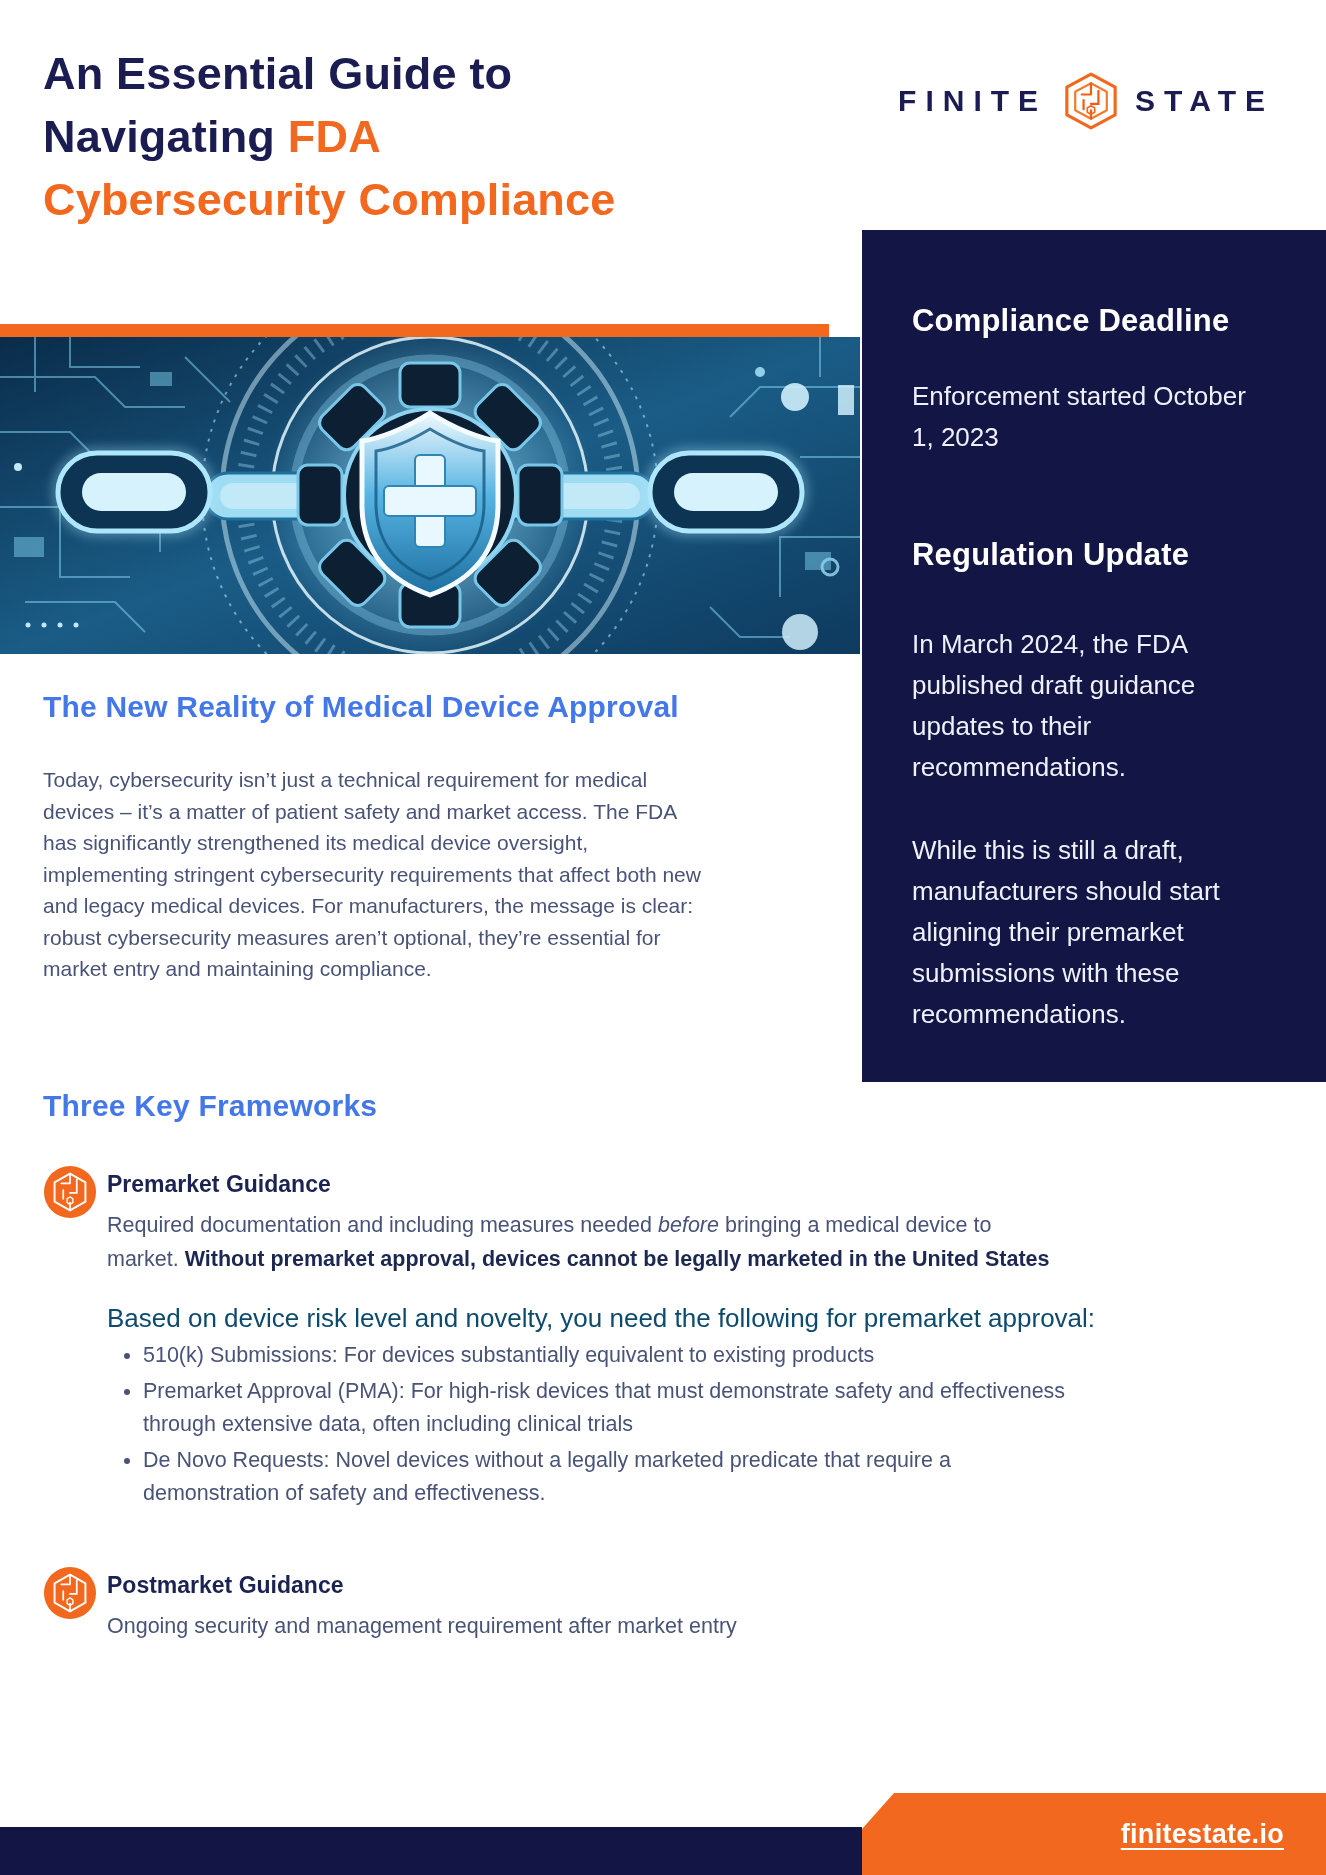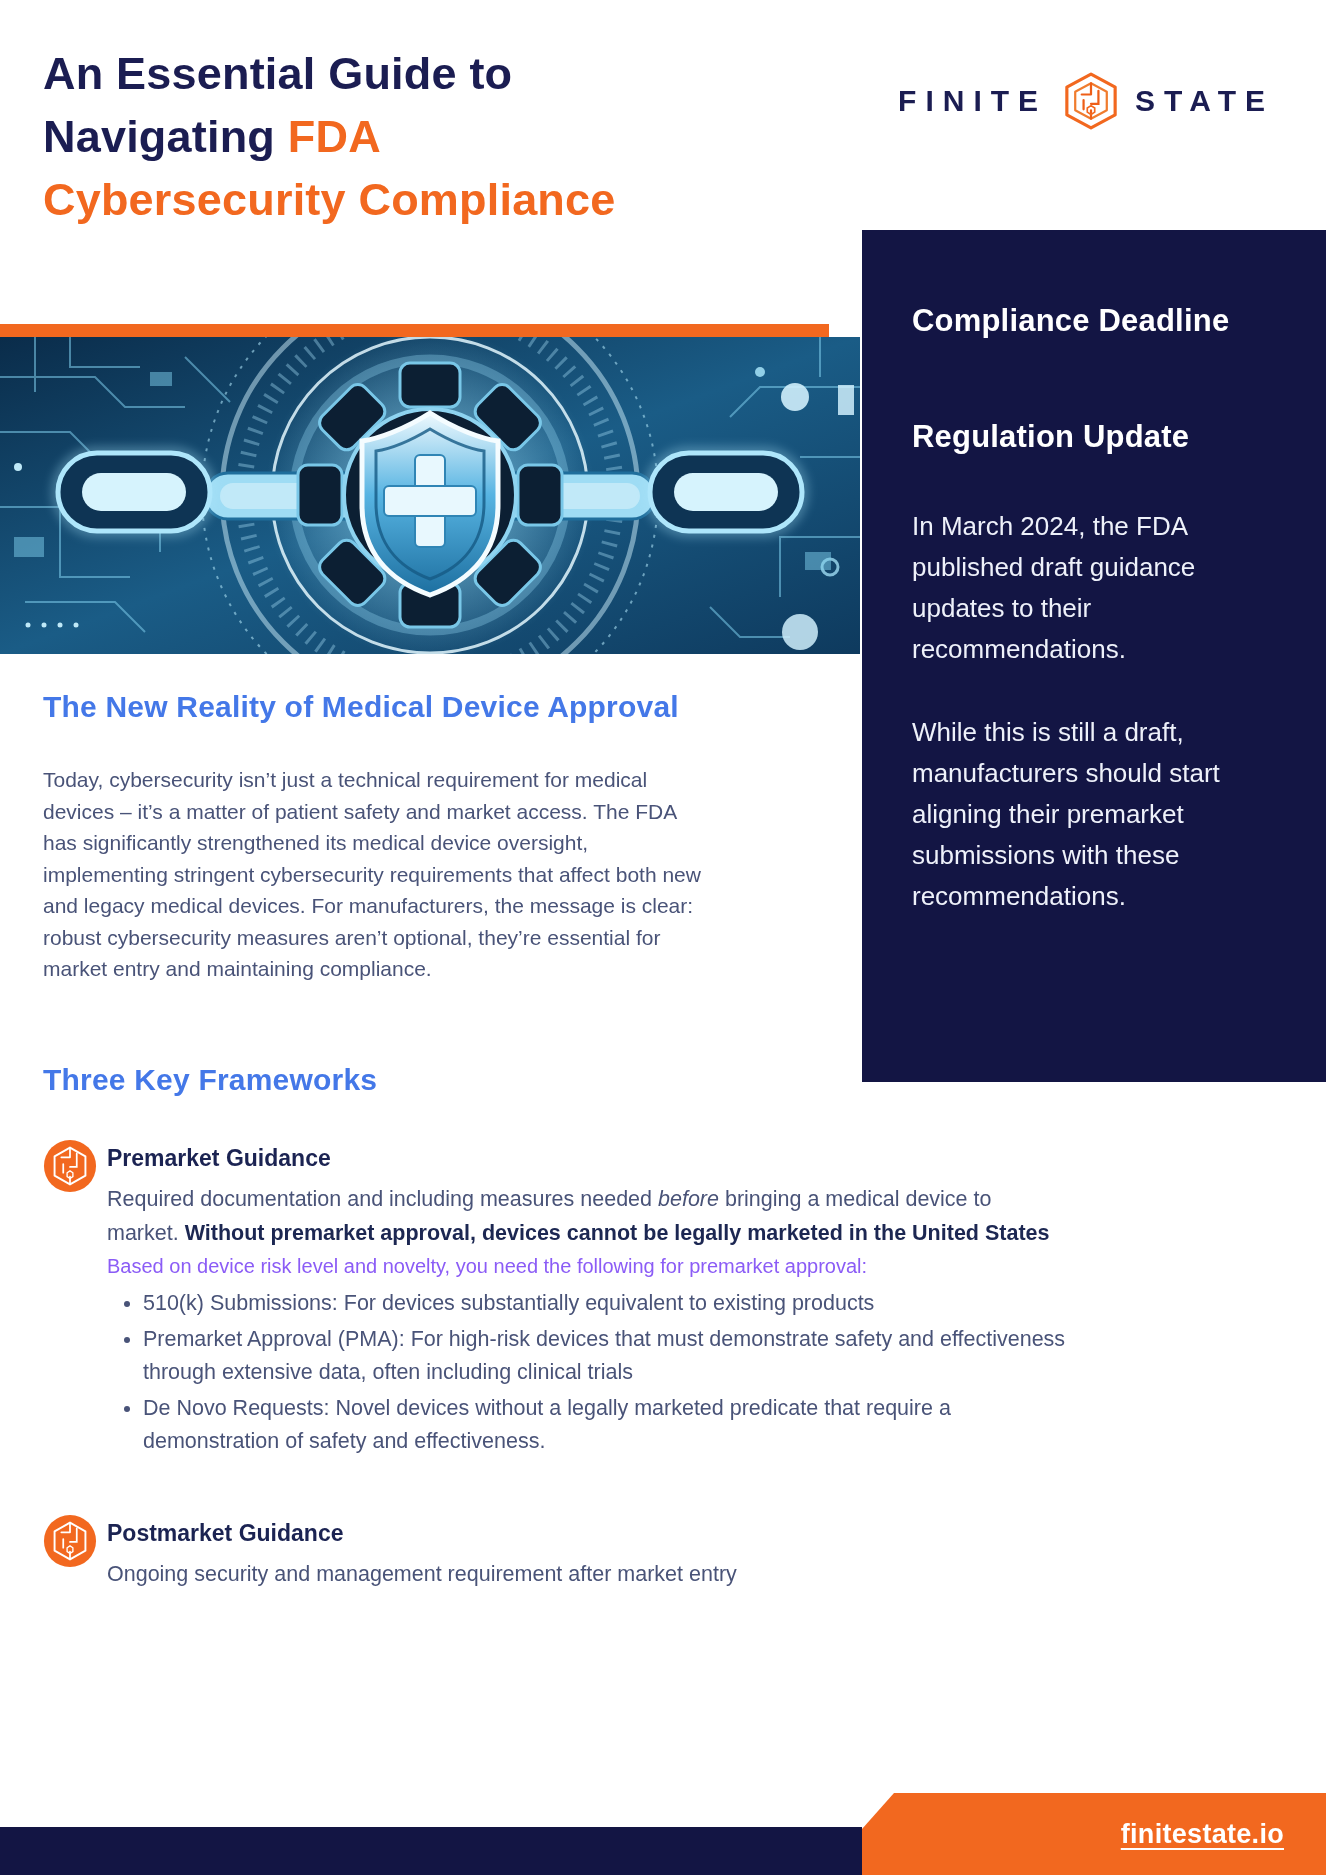"Enforcement started October 1, 2023" p.deadline-text { html: none -> <p>Enforcement started October 1, 2023</p> }
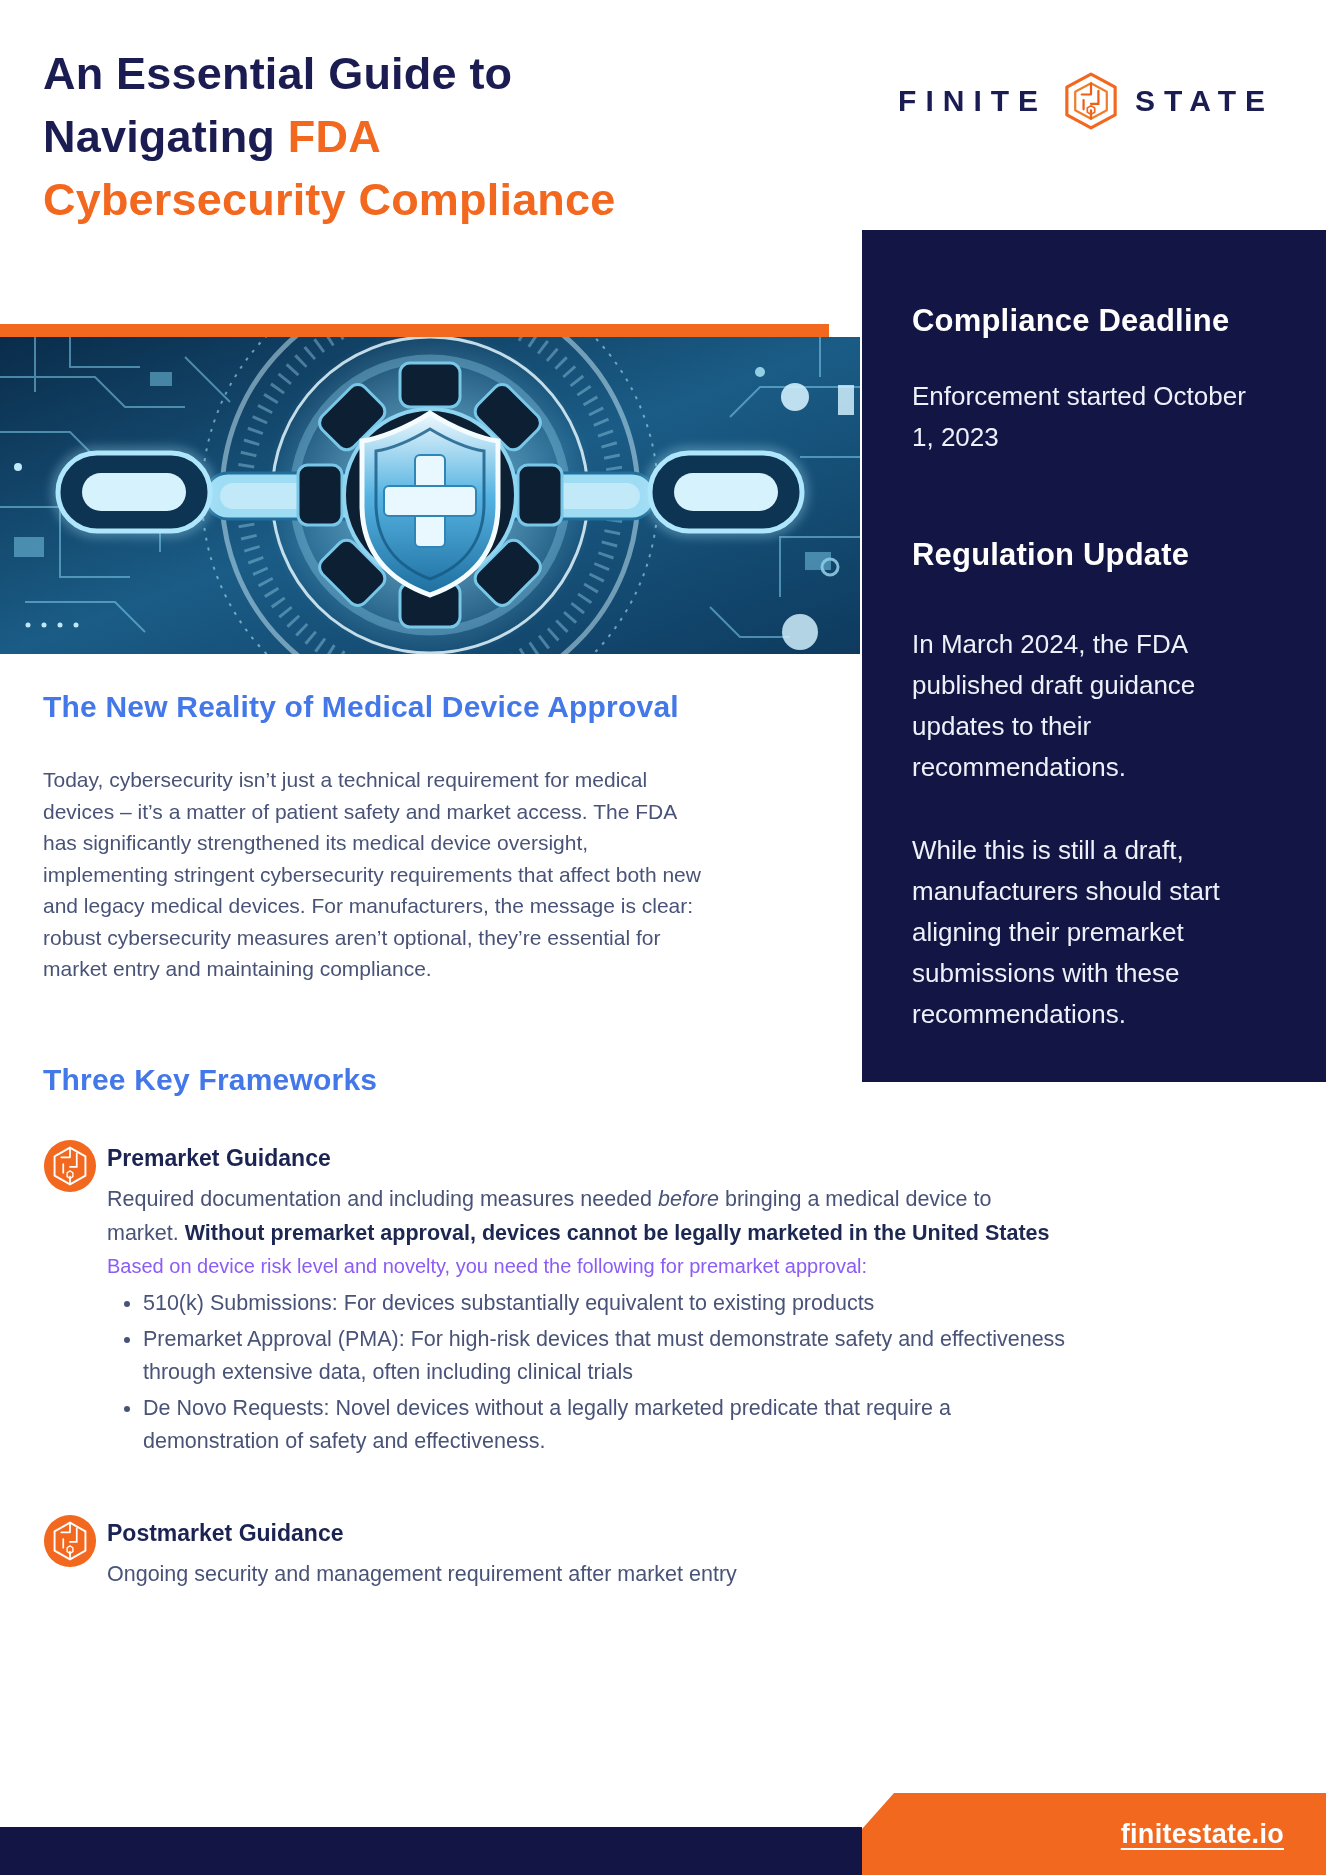"Three Key Frameworks" .frameworks-heading { margin-top: 78px -> 104px }
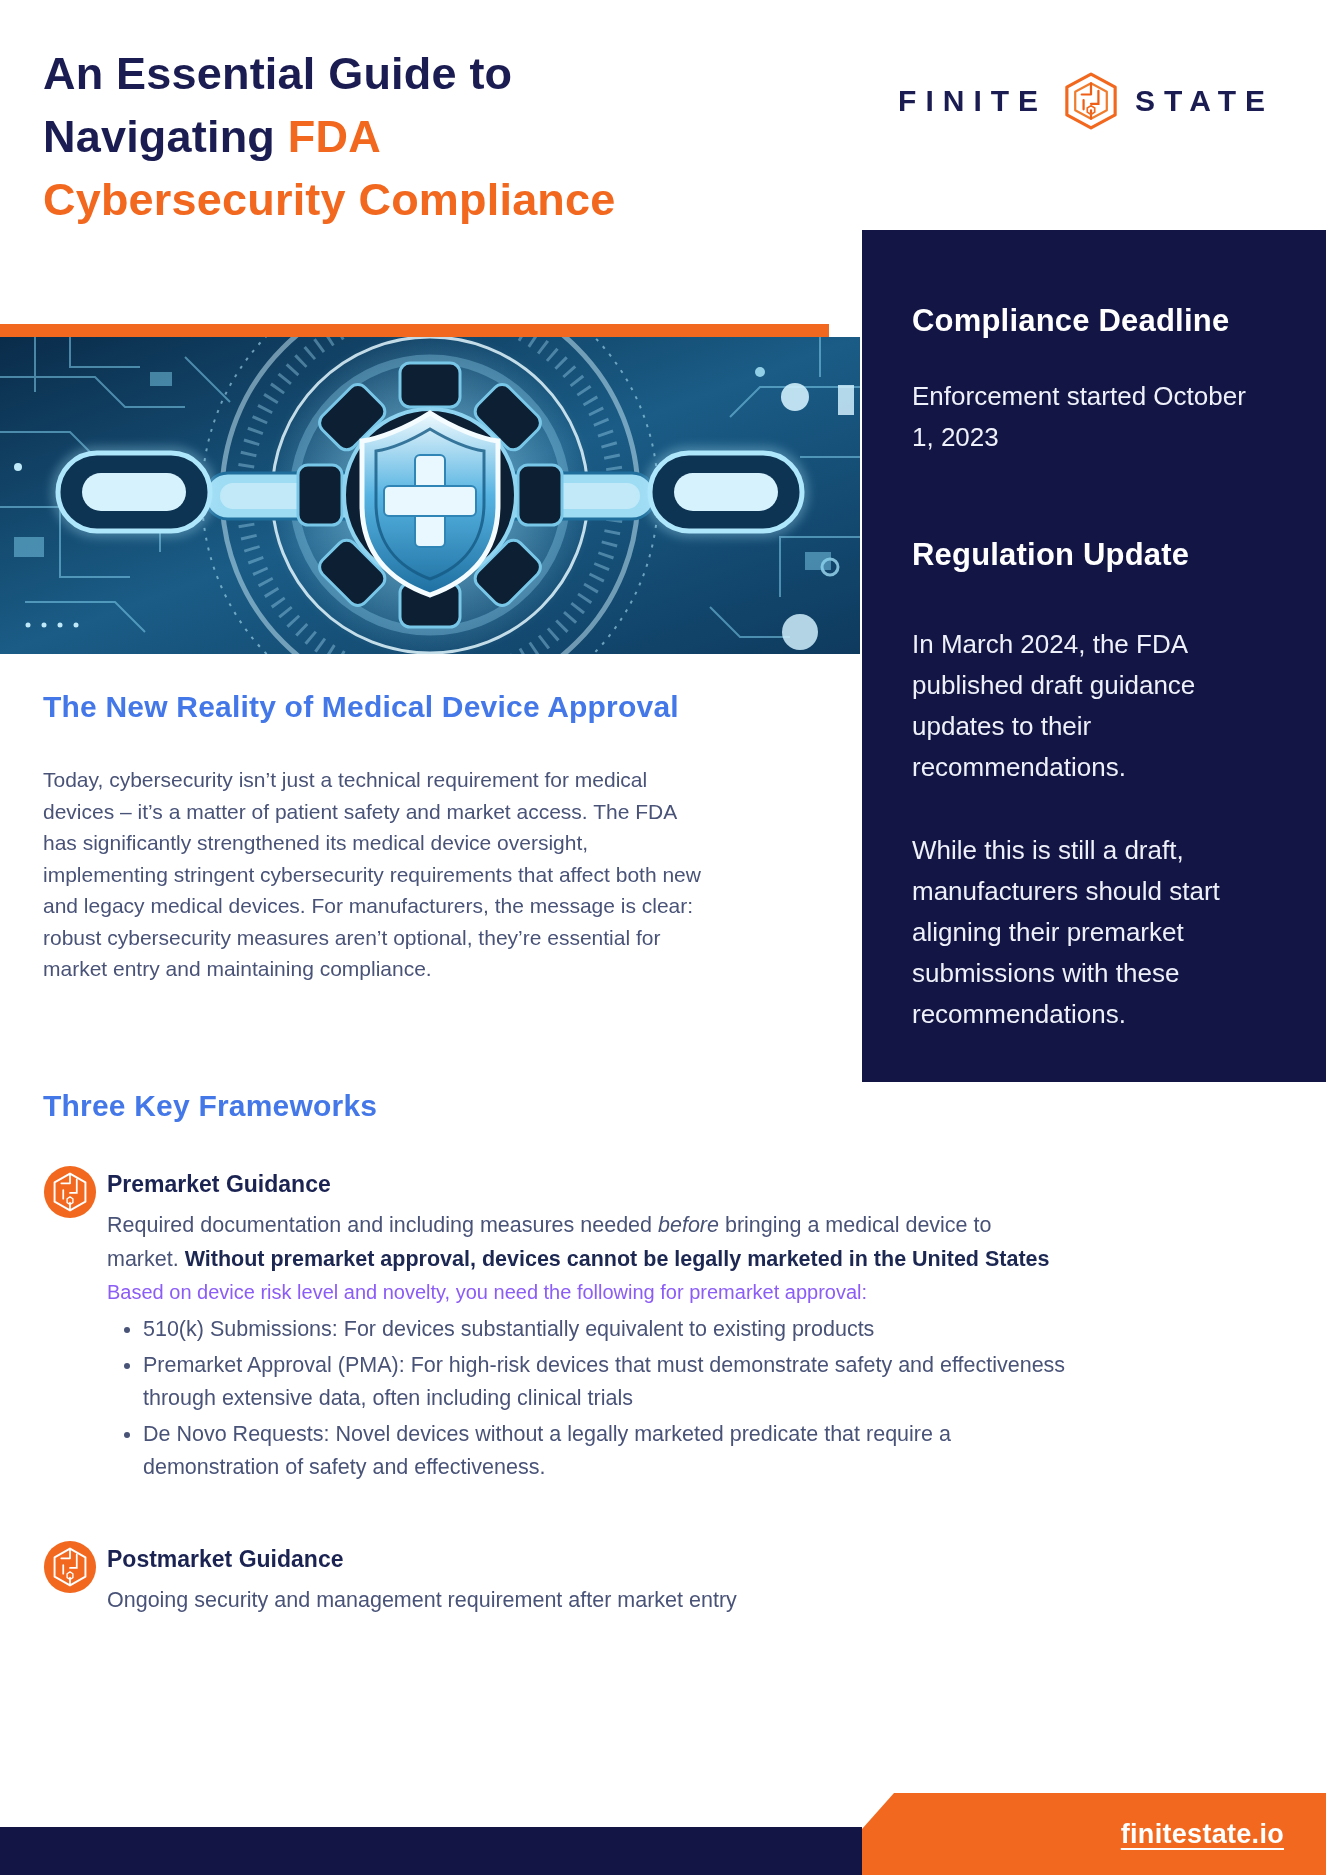"Based on device risk level" .fw-intro { color: #8b5cf6 -> #0c4a6e; font-size: 20px -> 26px; margin-top: none -> 26px }
